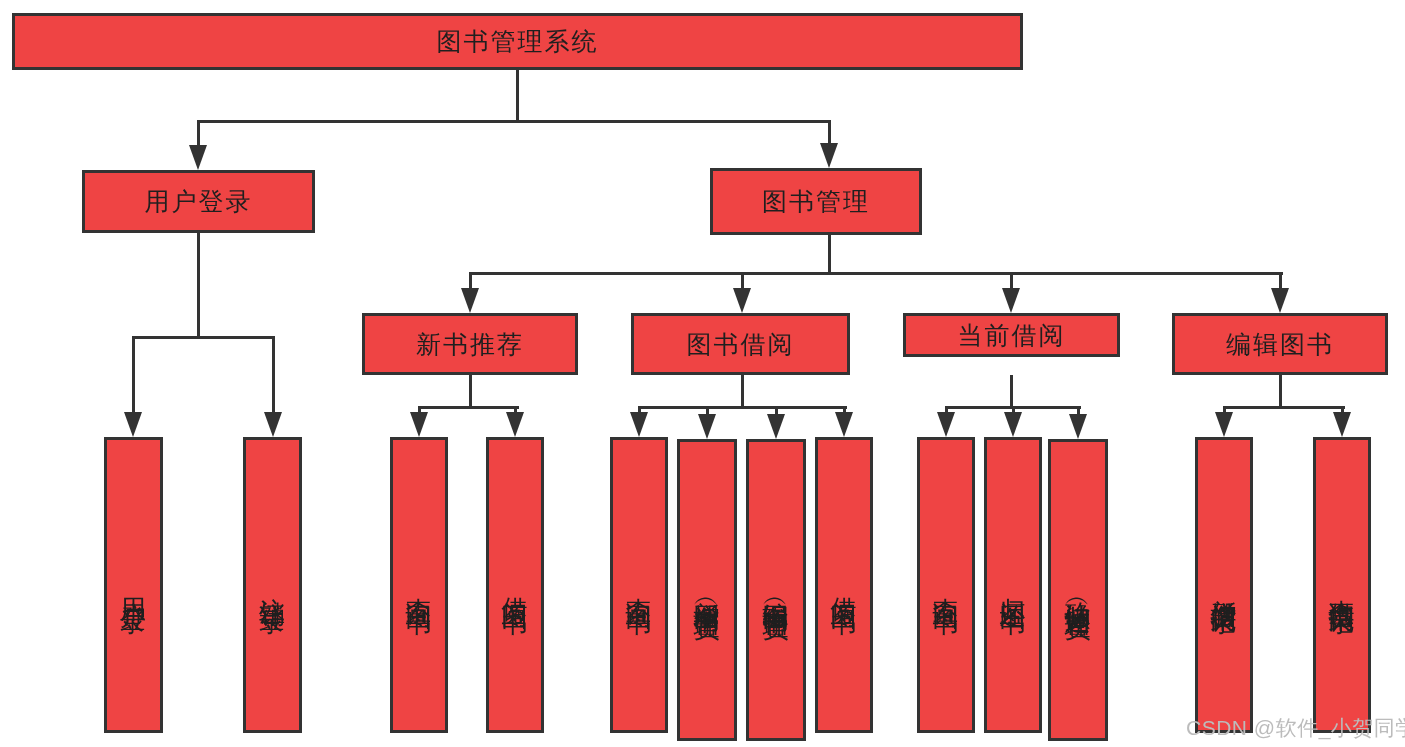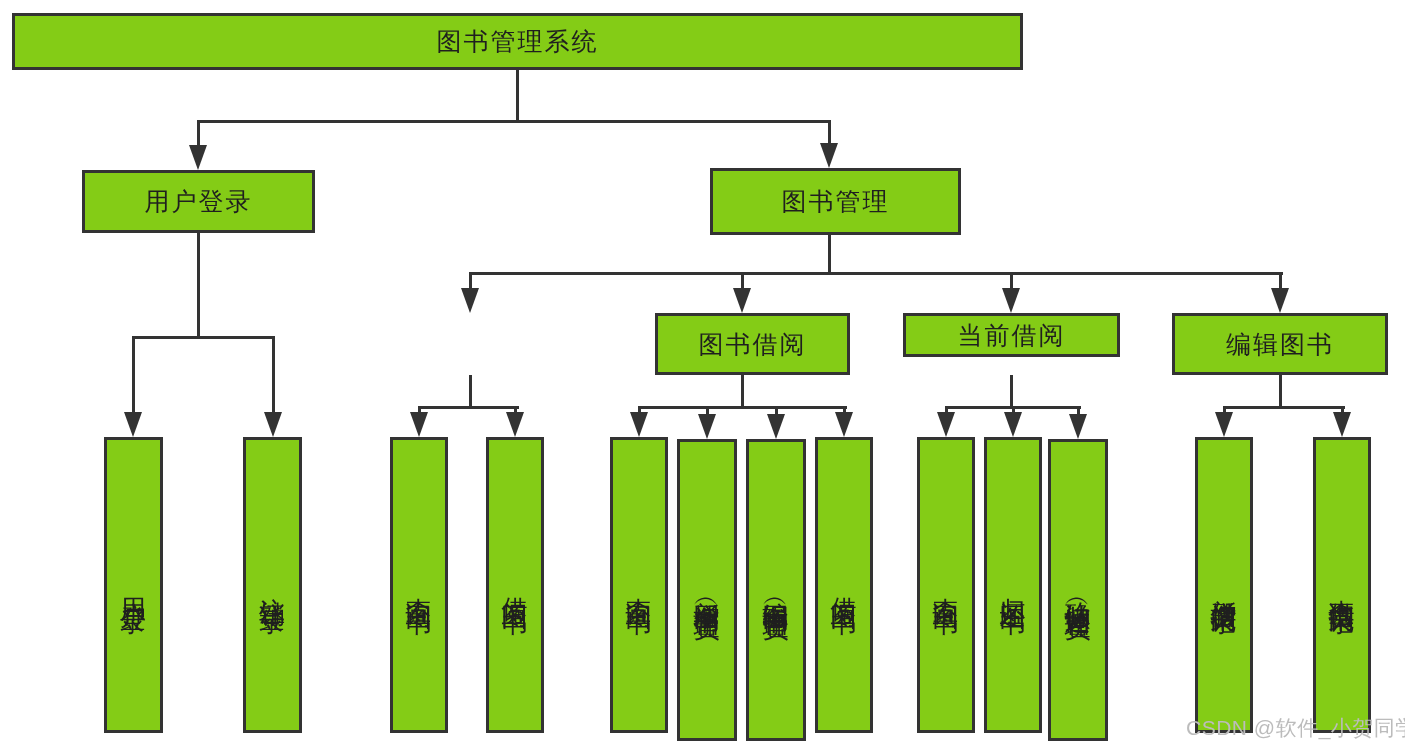"图书管理系统" .node { background: #84cc16 -> #ef4444 }
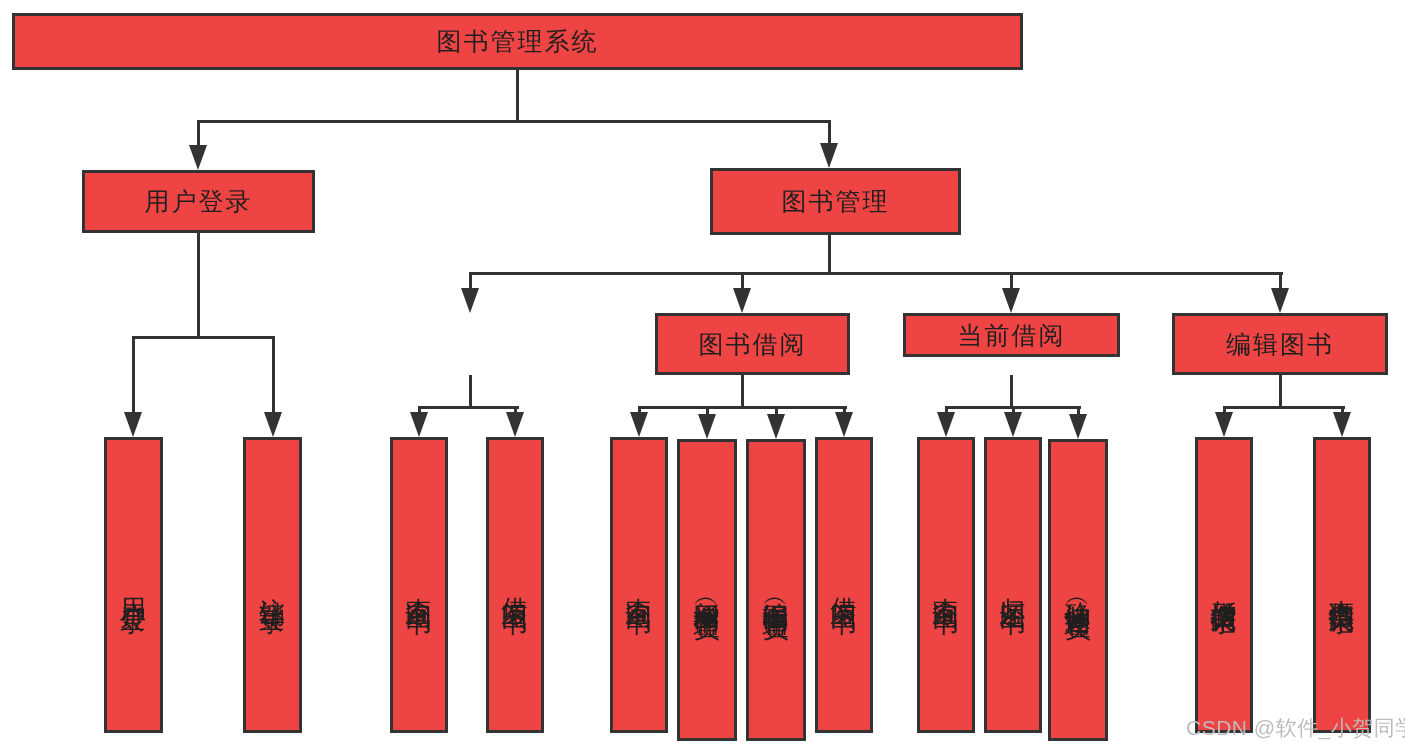"图书管理" div.node { width: 251px -> 212px }
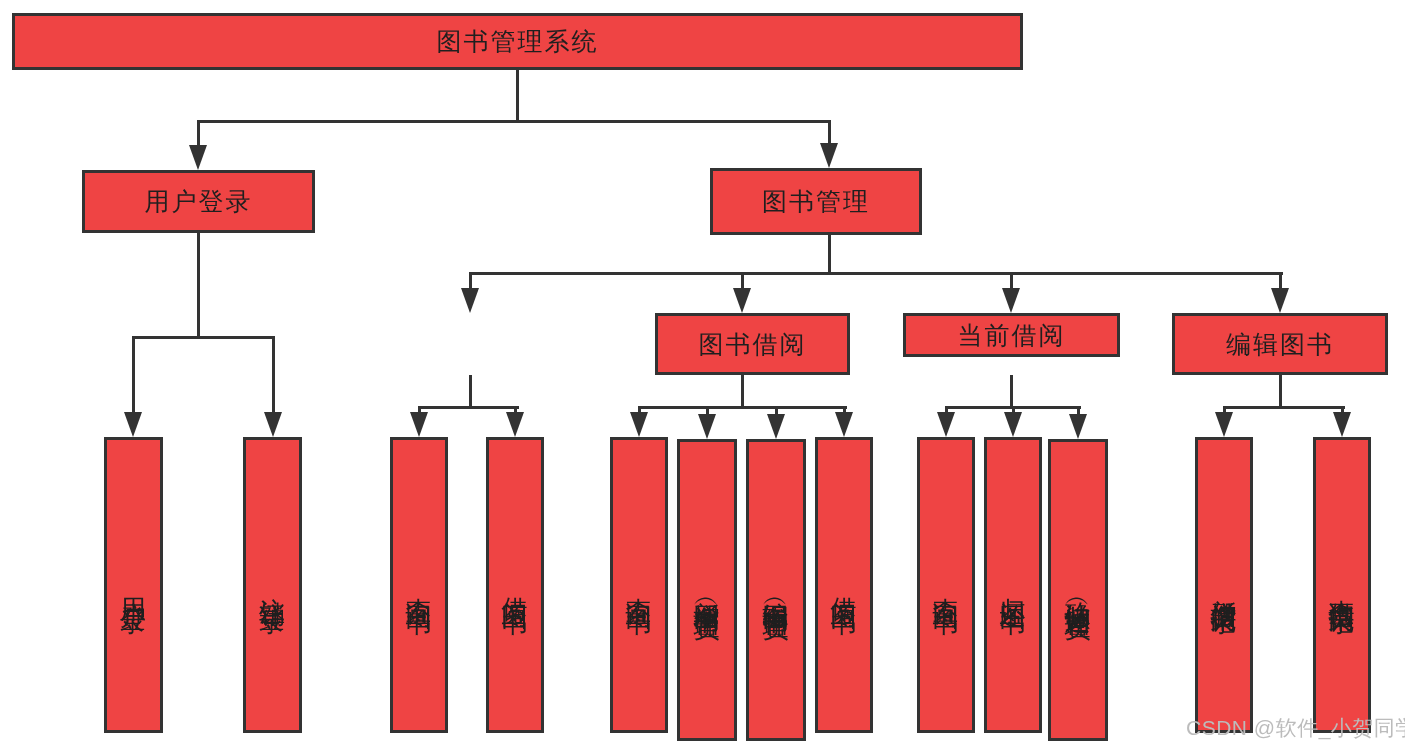"新书推荐" div.node { html: none -> <div>新书推荐</div> }
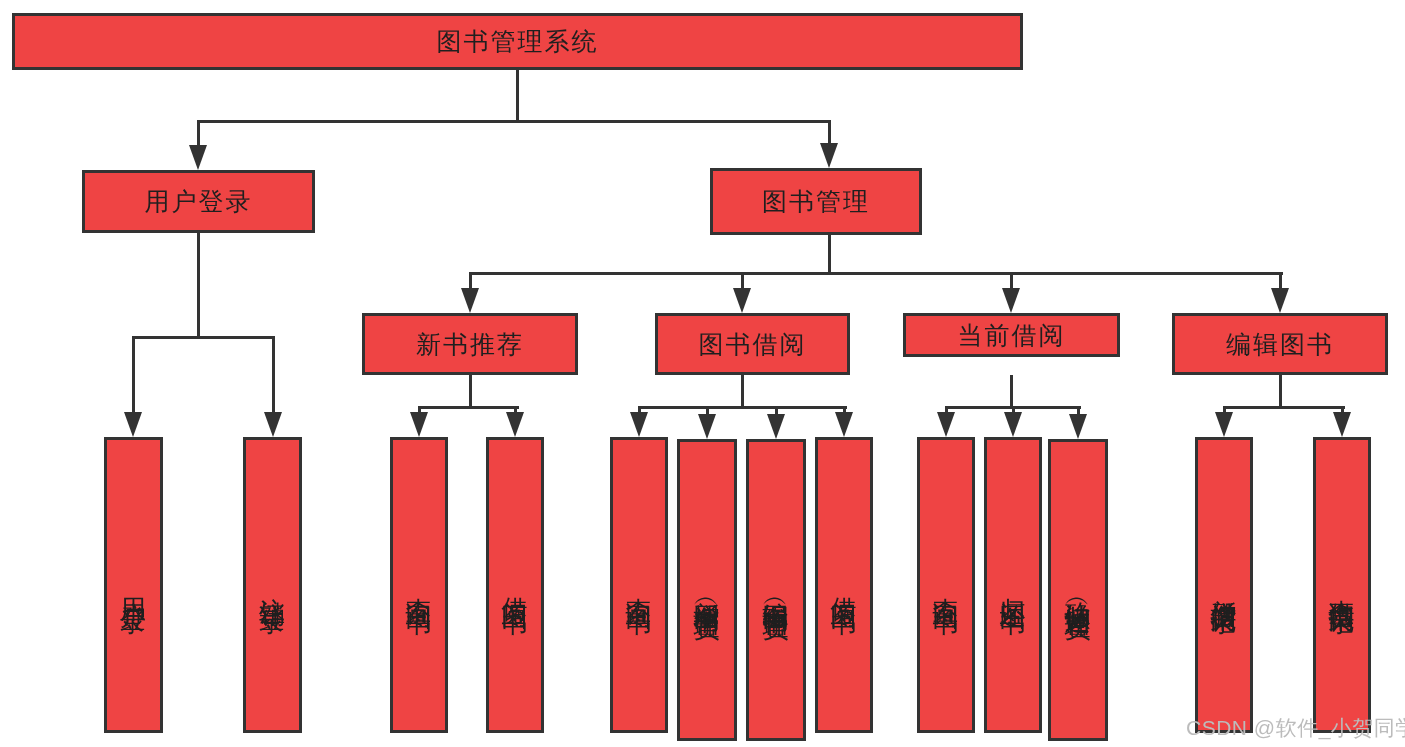"图书借阅" div.node { left: 655px -> 631px; width: 195px -> 219px }
